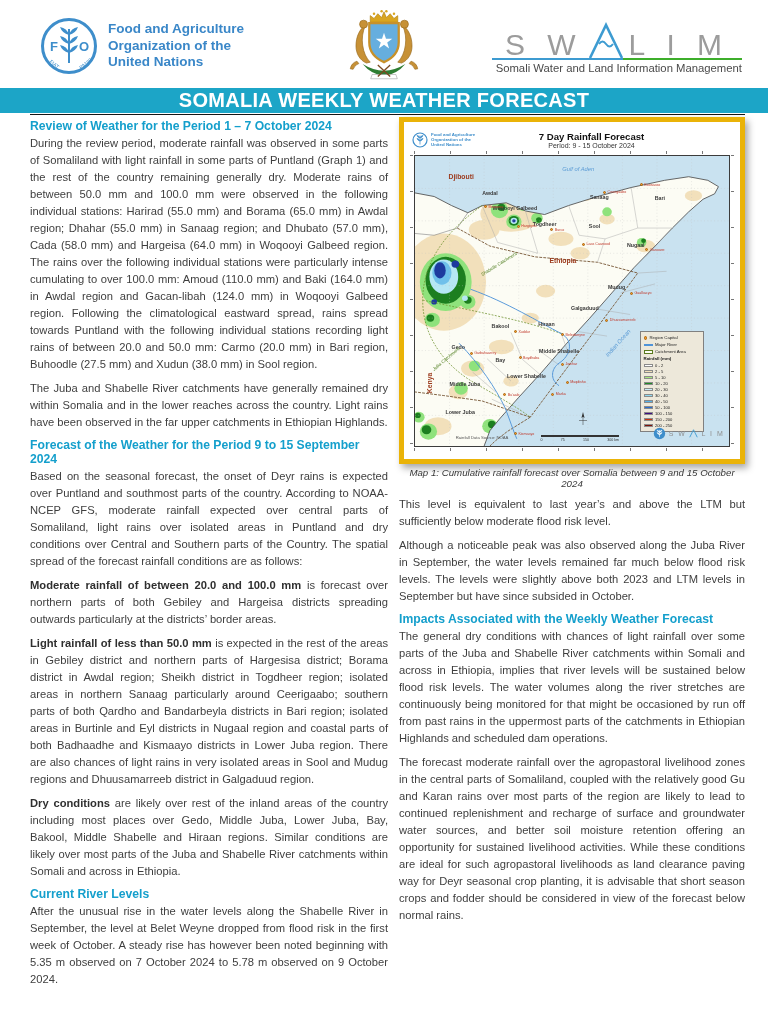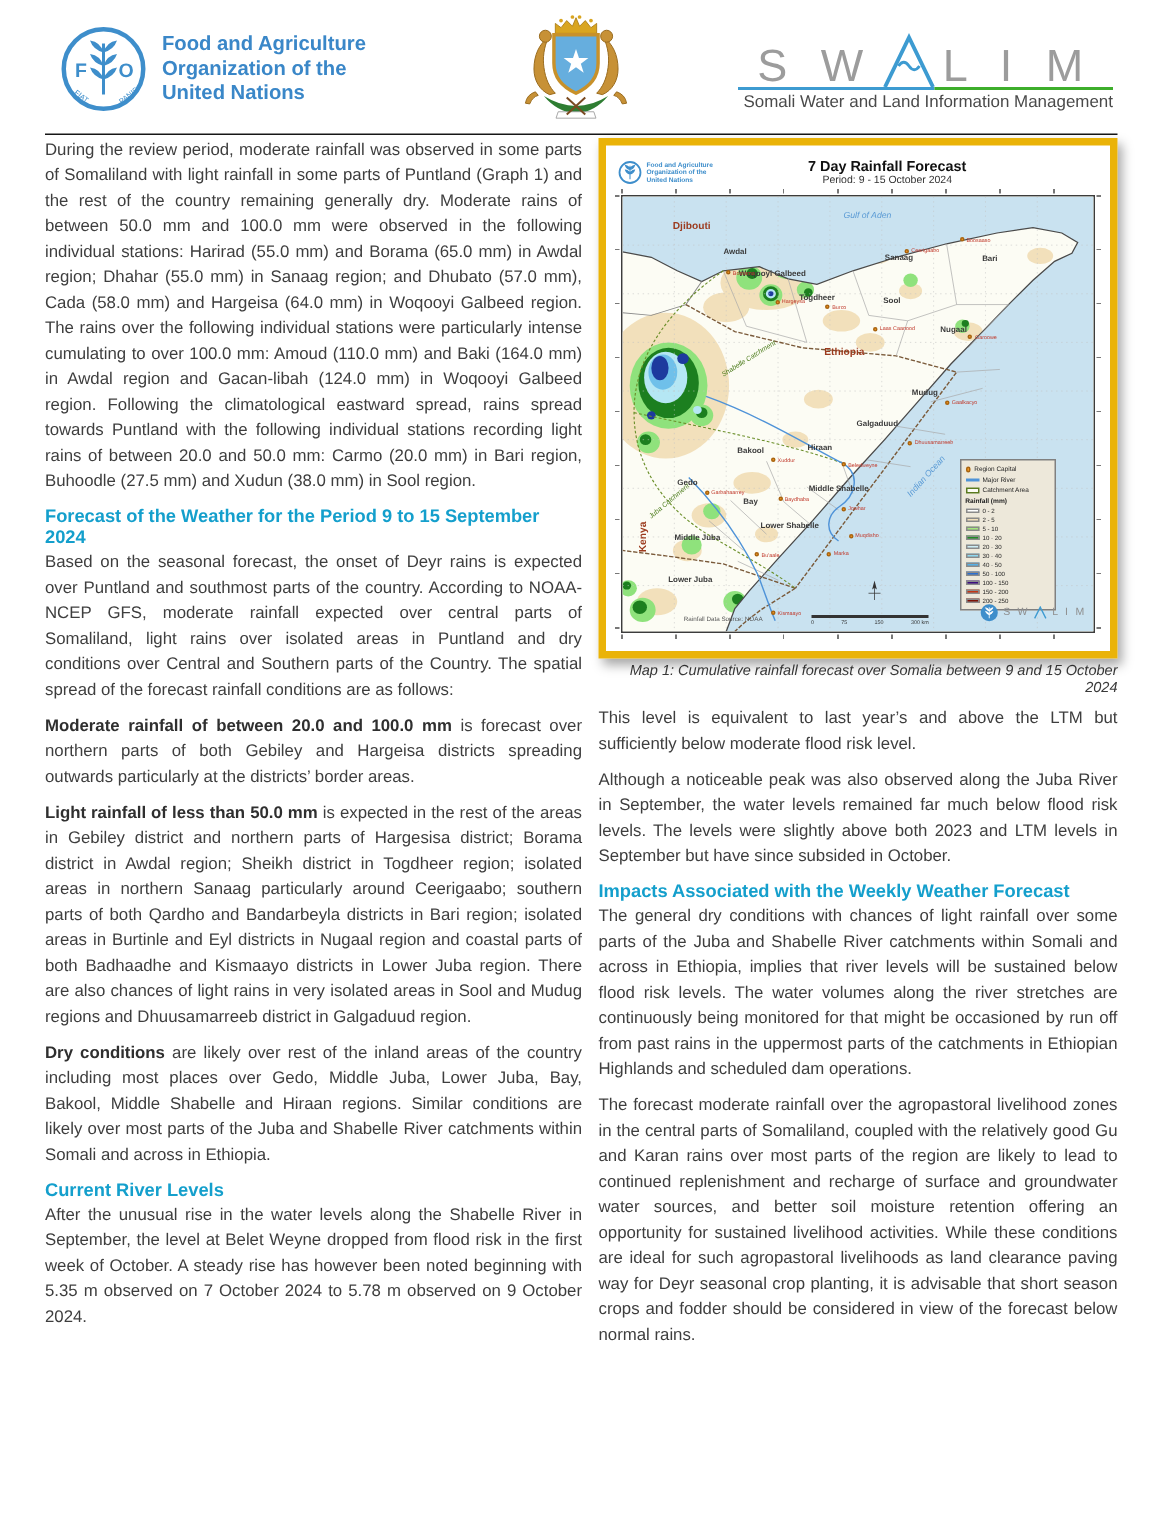"SOMALIA WEEKLY WEATHER FORECAST" div.title-bar { html: none -> <div> <span>SOMALIA WEEKLY WEATHER FORECAST</span> </div> }
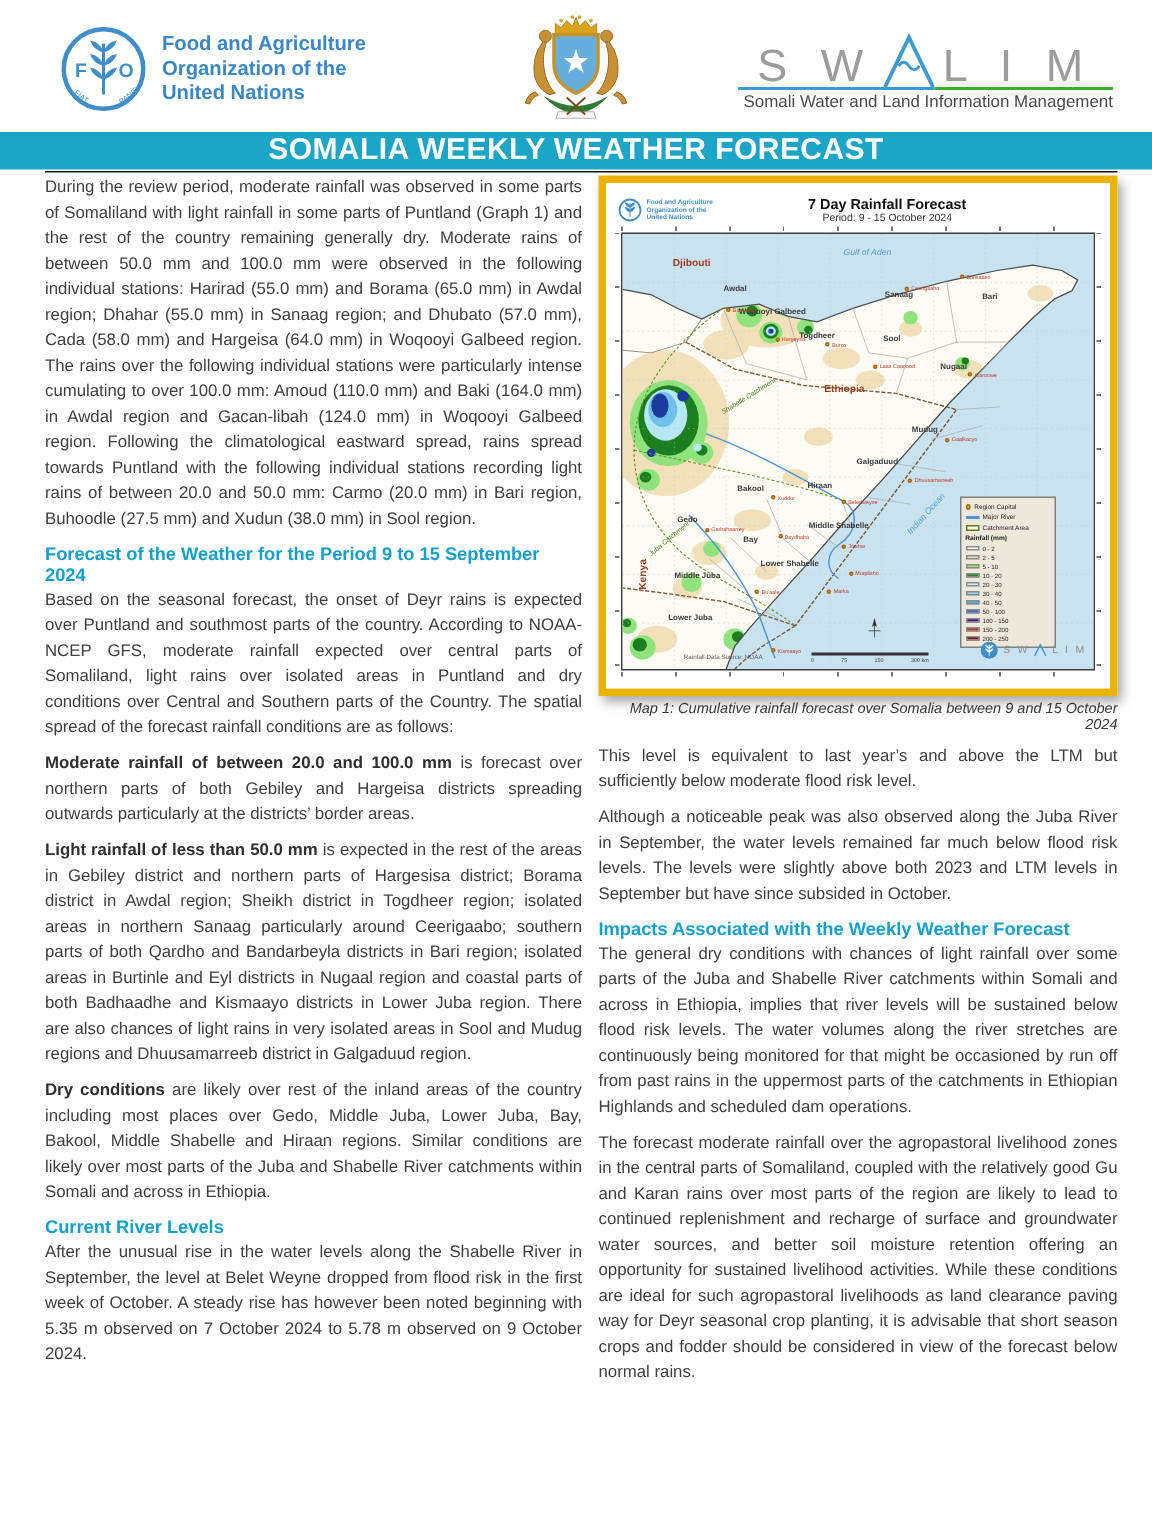"Review of Weather for the" h3.sec-h { html: none -> <h3>Review of Weather for the Period 1 – 7 October 2024</h3> }
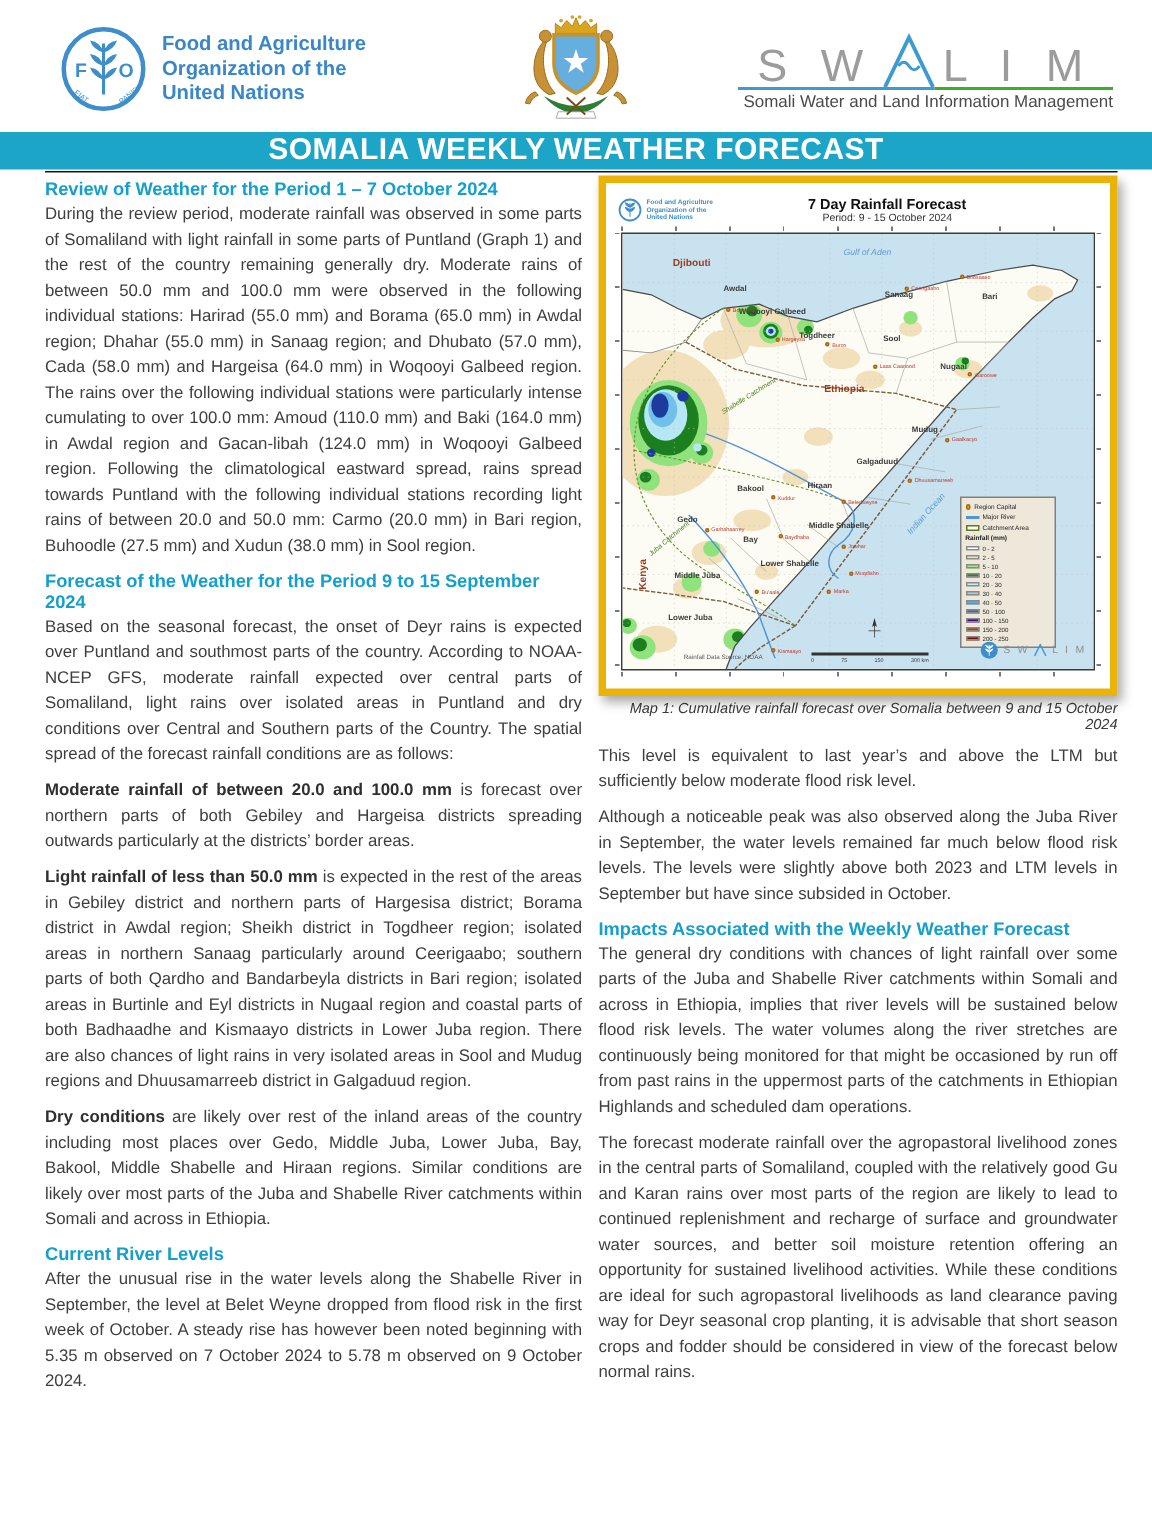"The Juba and Shabelle River" p.body-p { html: none -> <p>The Juba and Shabelle River catchments have generally remained dry within Somalia and in the lower reaches across the country. Light rains have been observed in the far upper catchments in Ethiopian Highlands.</p> }
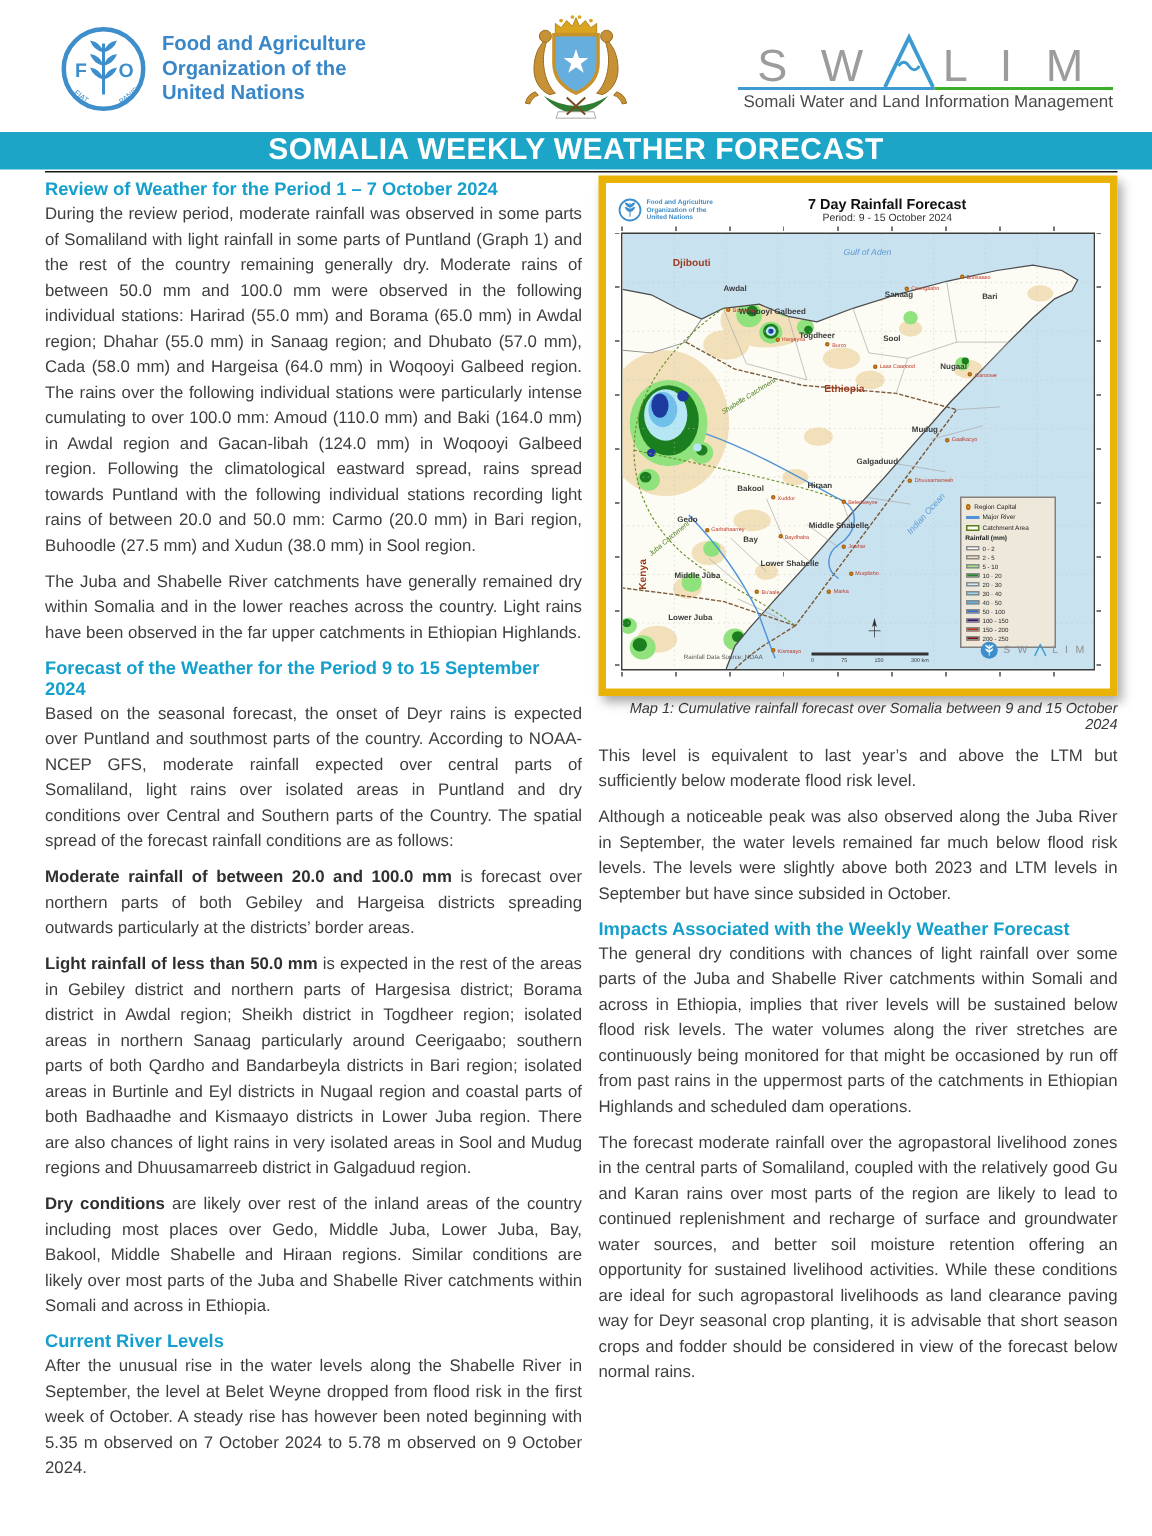"Map 1: Cumulative rainfall forecast" .map-caption { text-align: right -> center }
